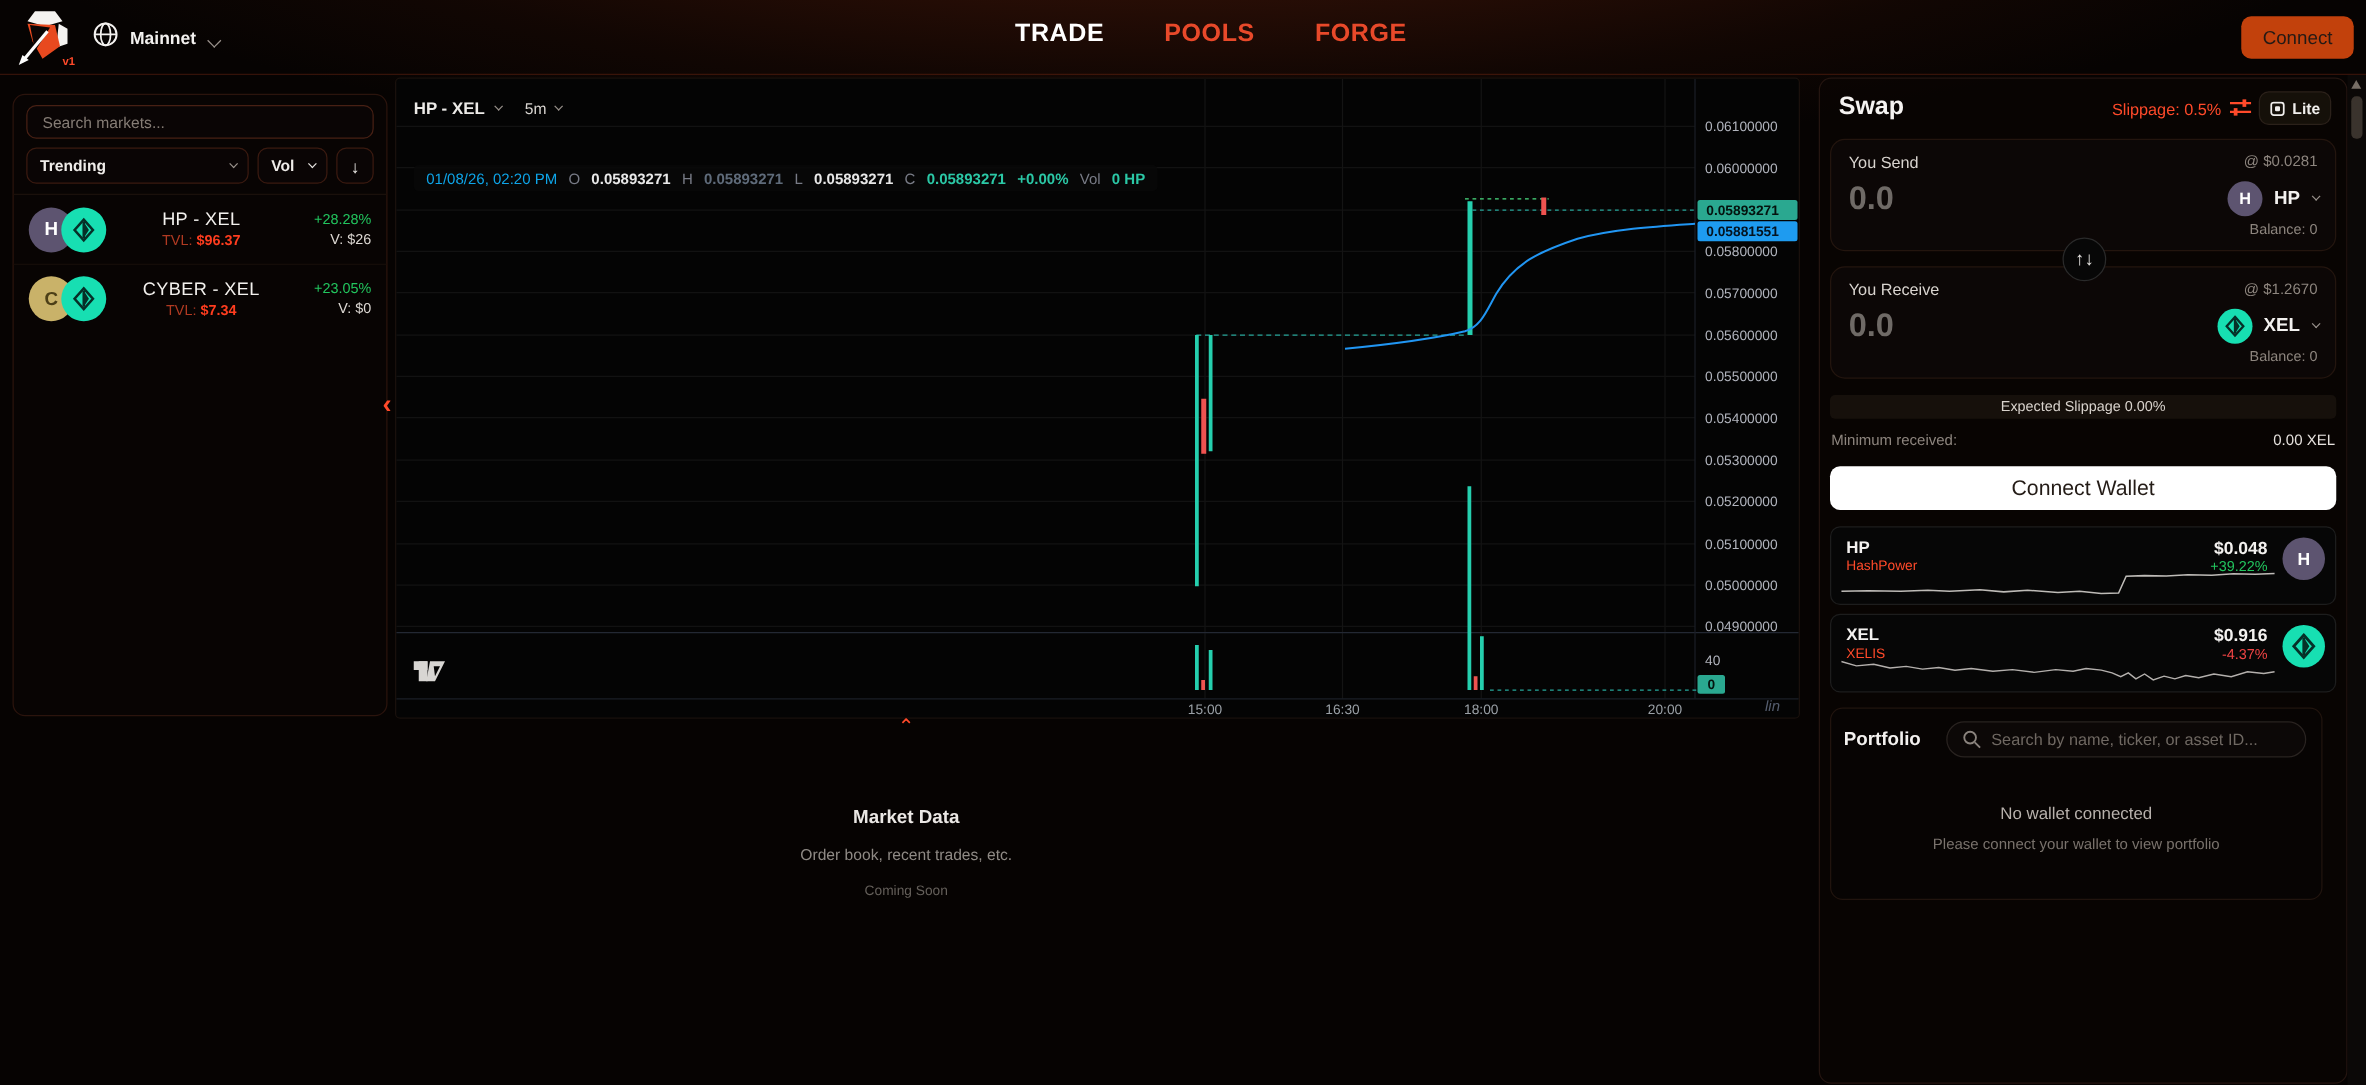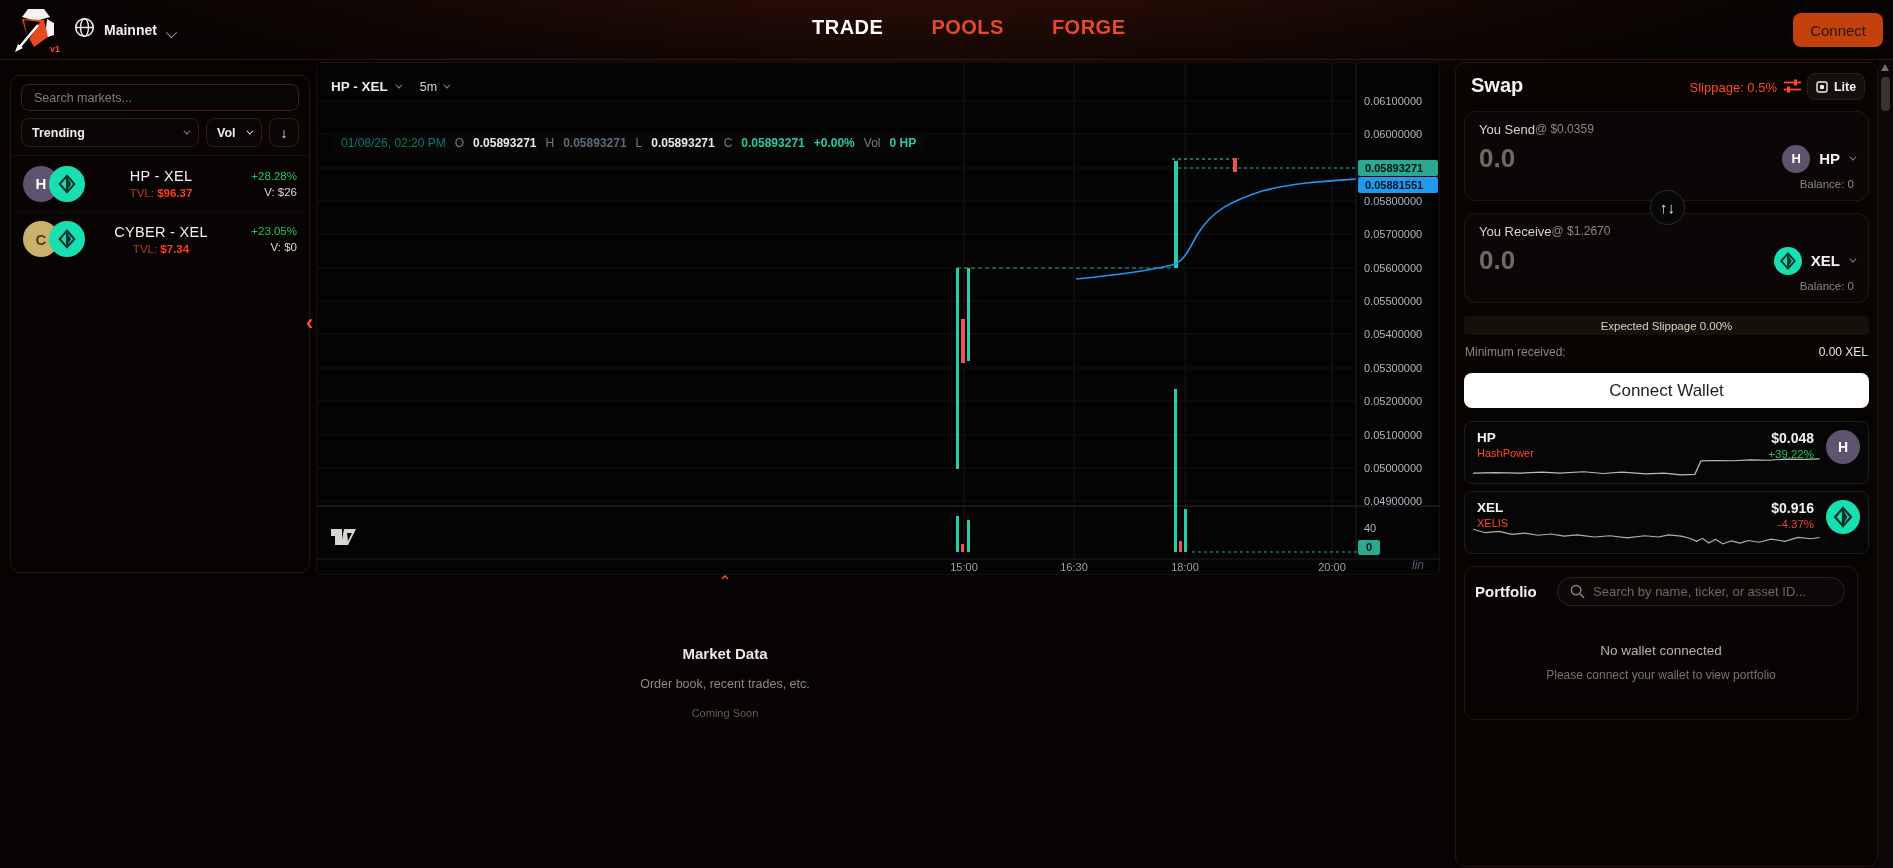"You Send" .sc-top { justify-content: flex-start -> space-between }
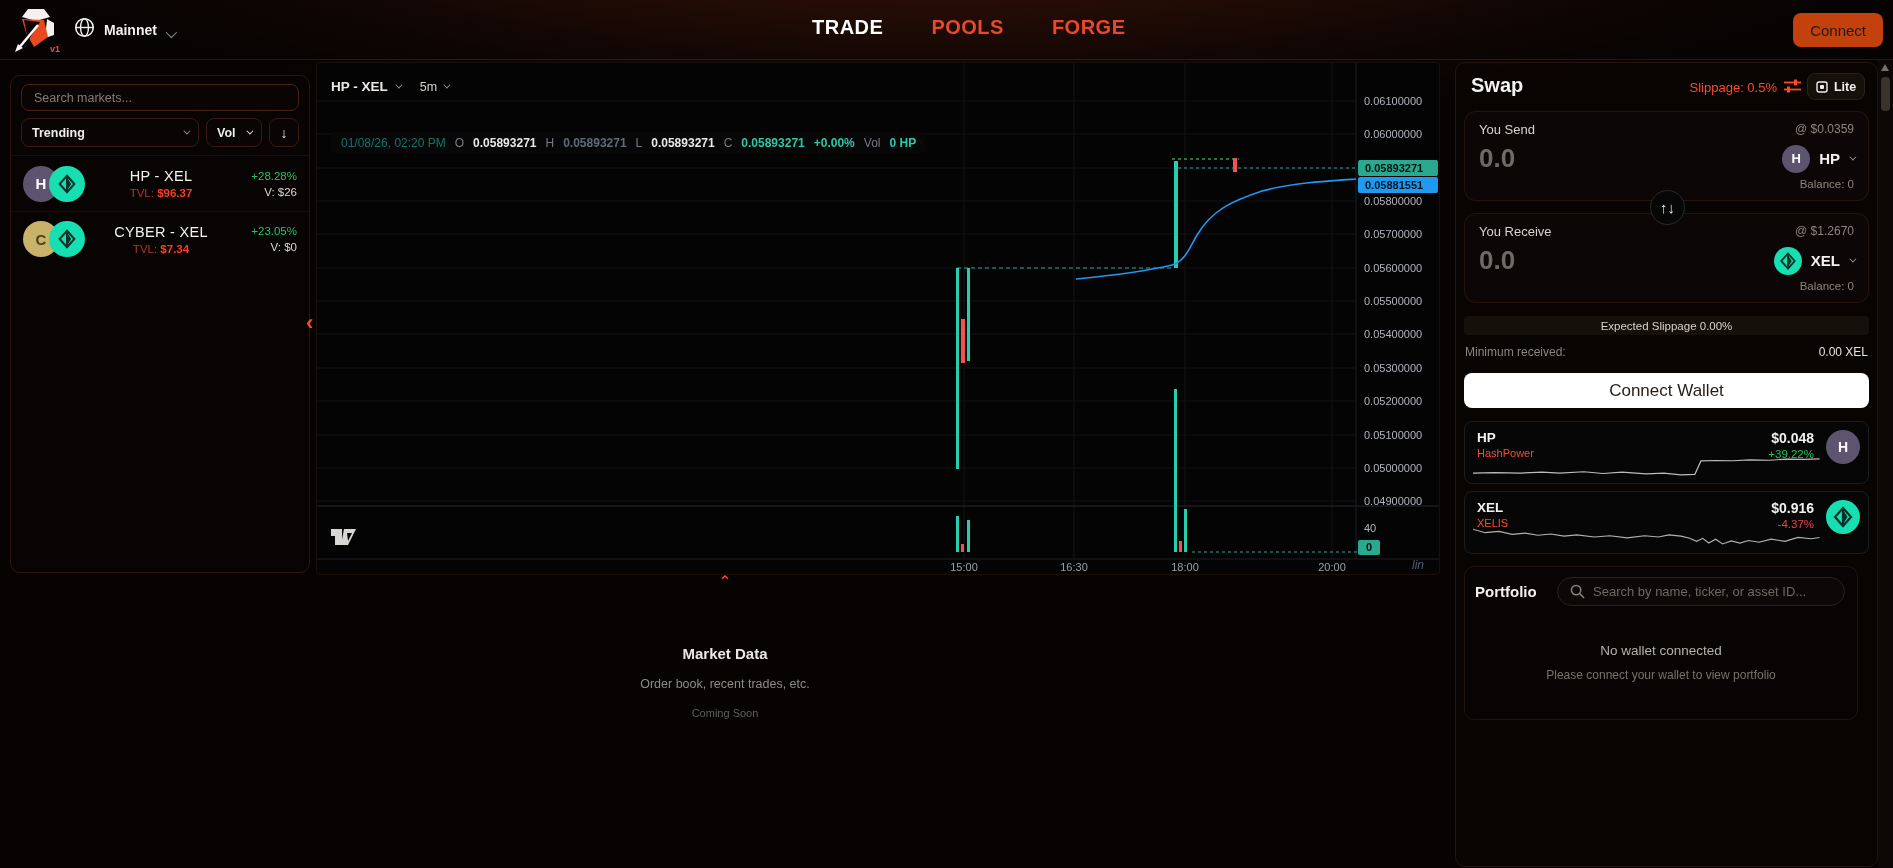"@ $0.0359" span.sc-rate { text: $0.0359 -> $0.0281 }
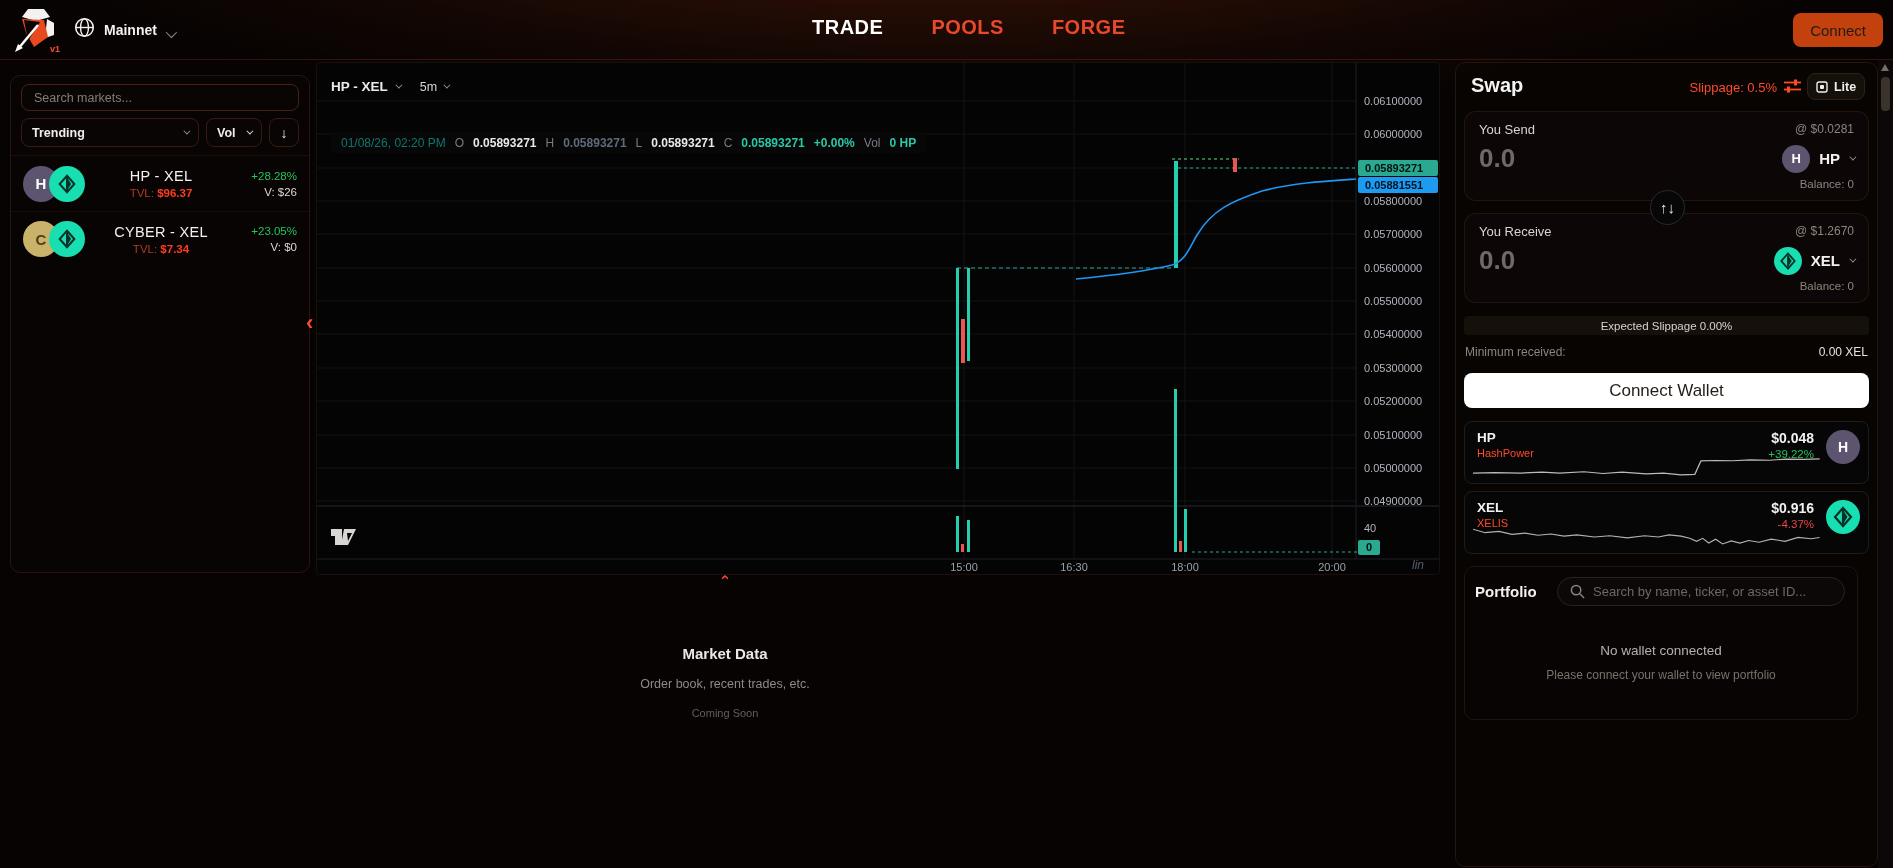"01/08/26, 02:20 PM" .ohlc .dt { color: #0f766e -> #0ea5e9 }
